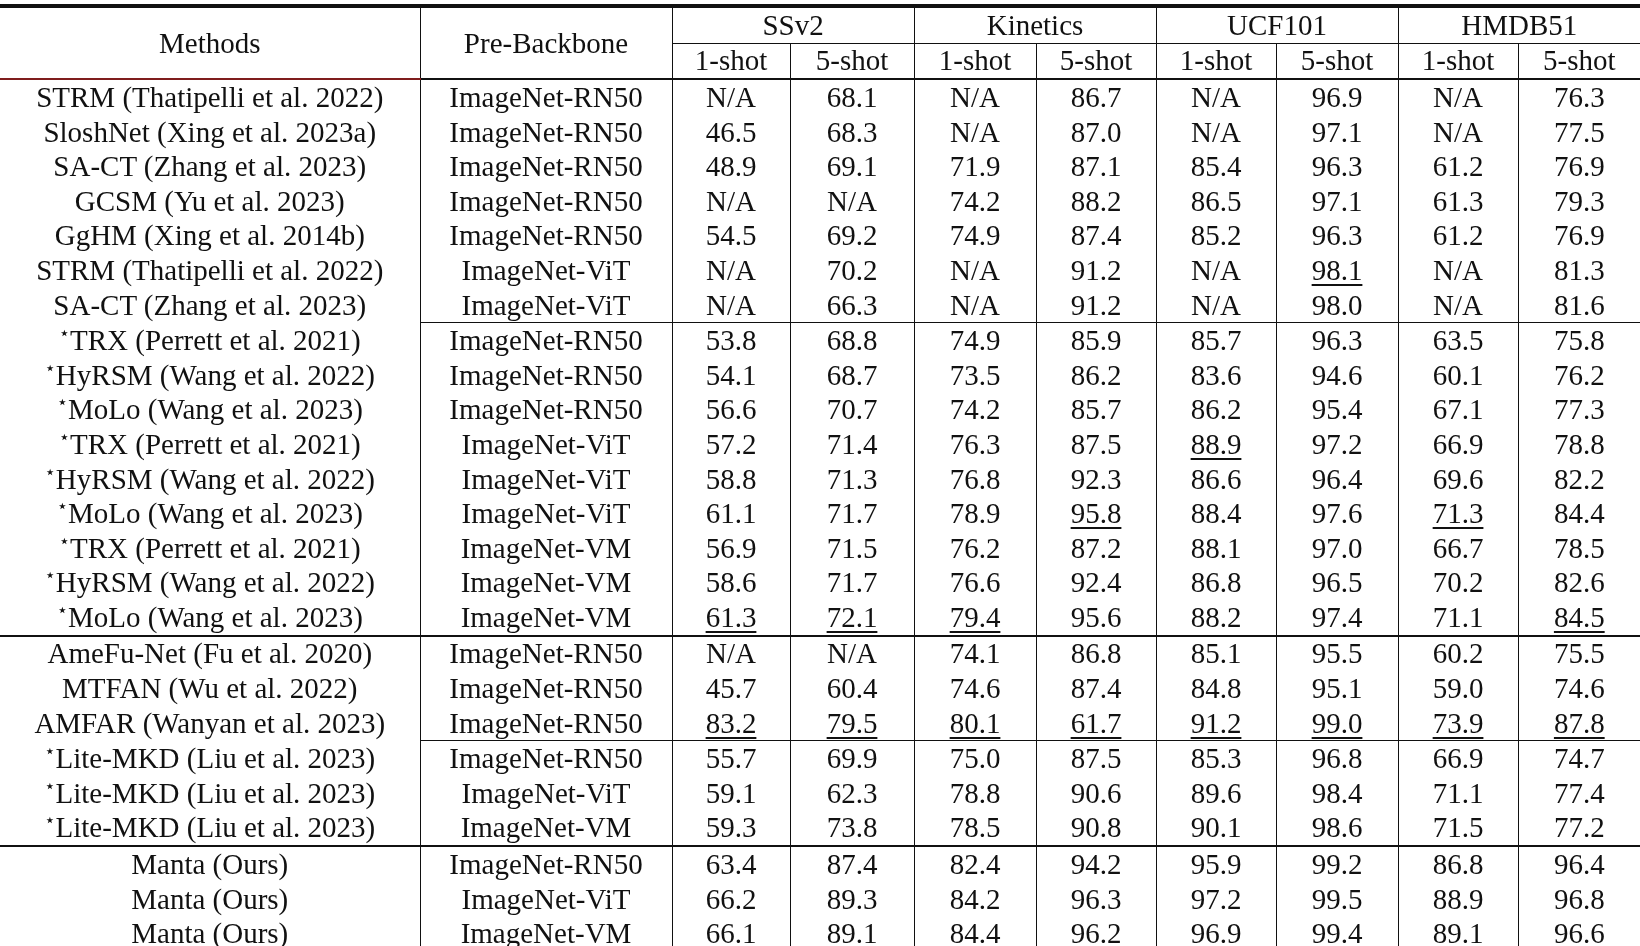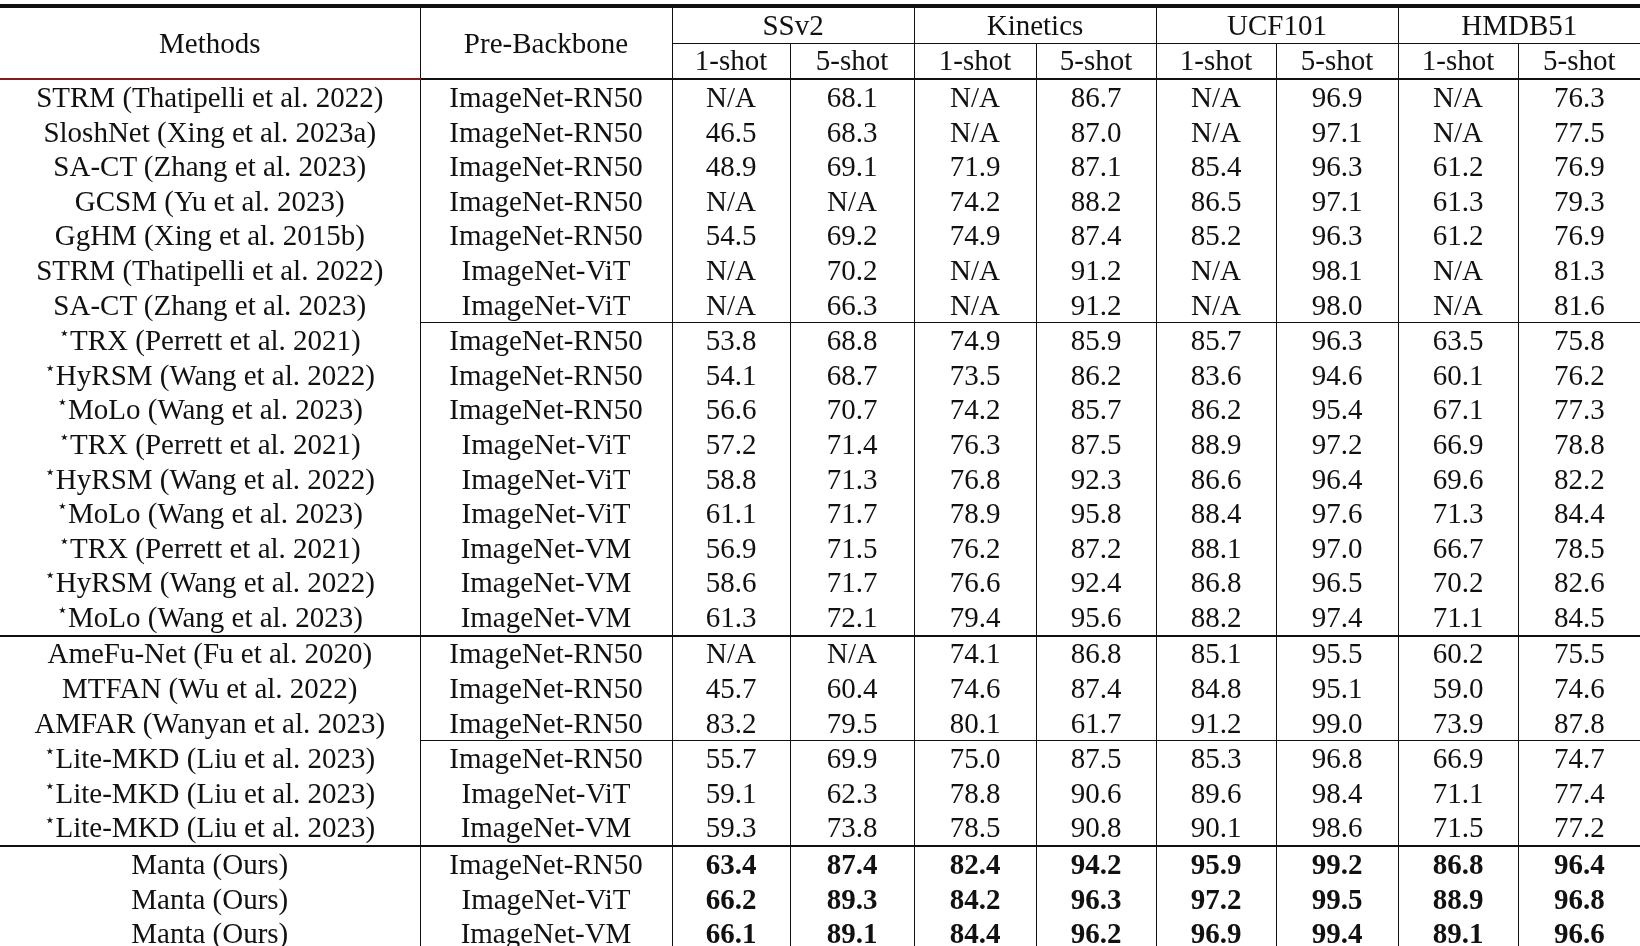"GgHM (Xing et al. 2015b)" span { text: 2015b -> 2014b }
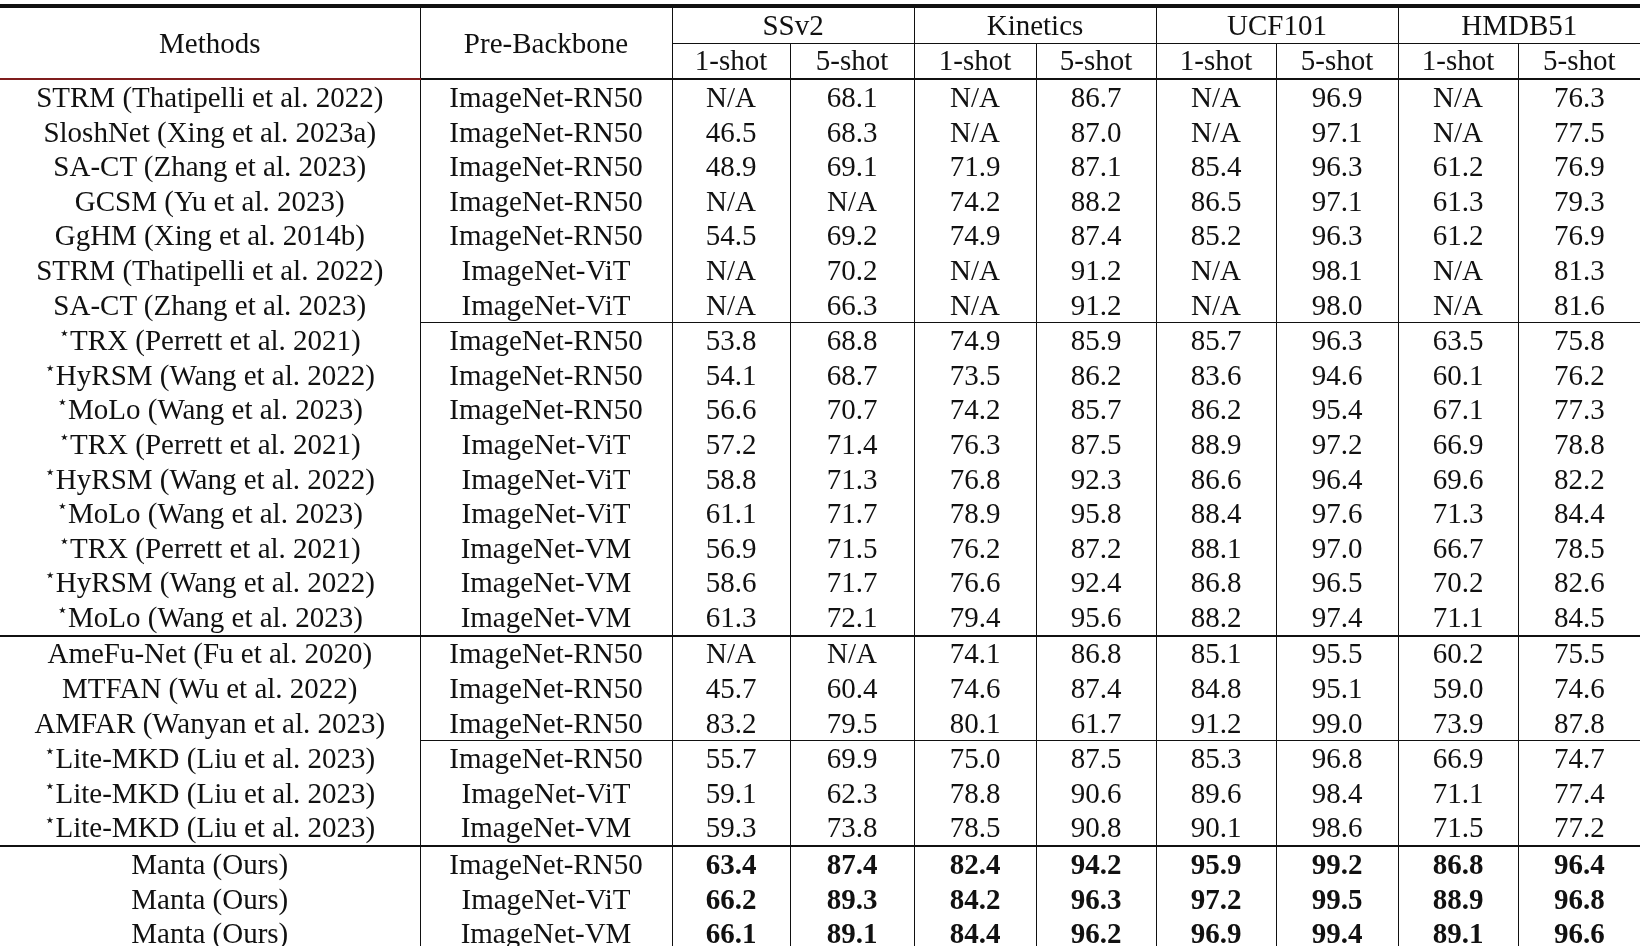"98.1" .ul { text-decoration: none -> underline }
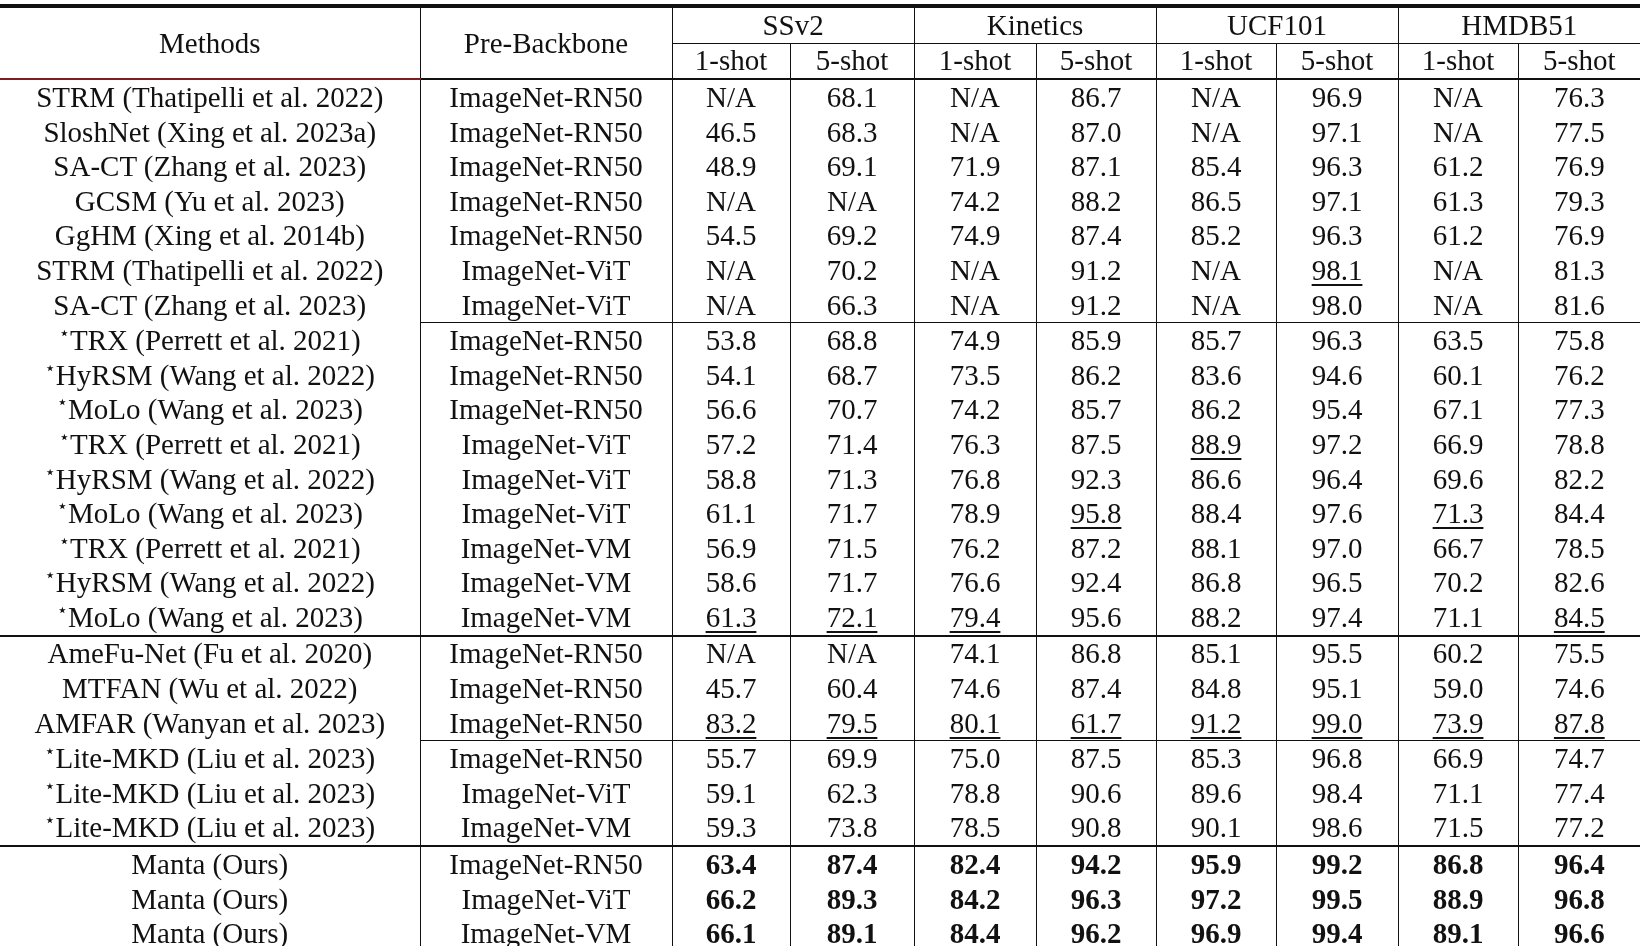"63.4" .bold { font-weight: bold -> normal }
